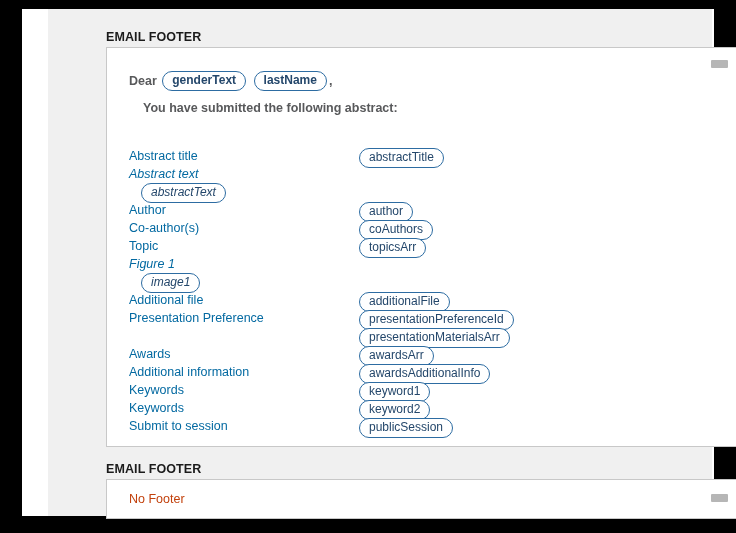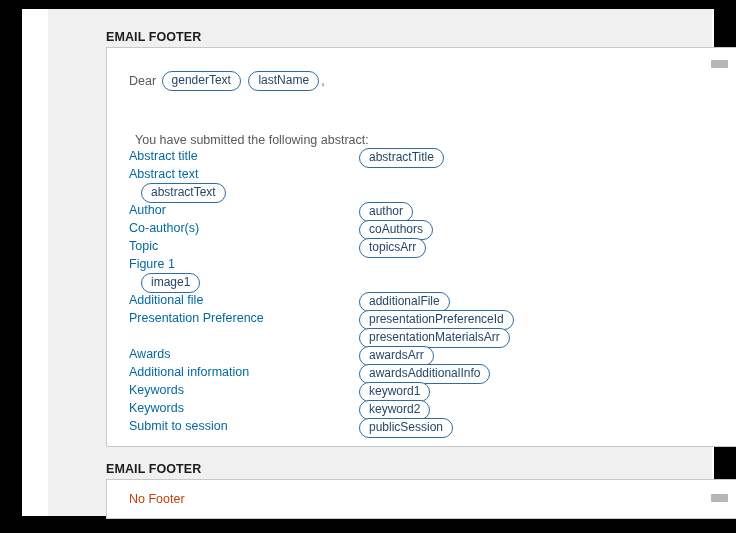"Dear genderText lastName ," .body-text { font-weight: none -> bold }
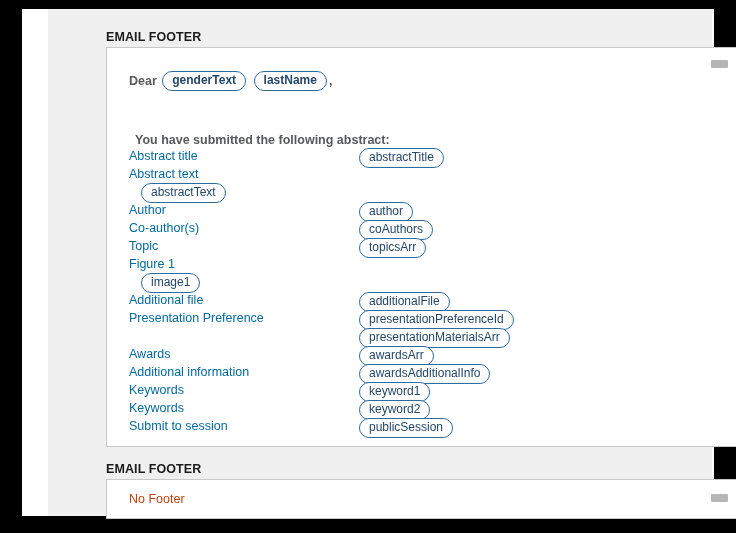"You have submitted the following" #intro-line { left: 28px -> 36px; margin-top: 32px -> none }
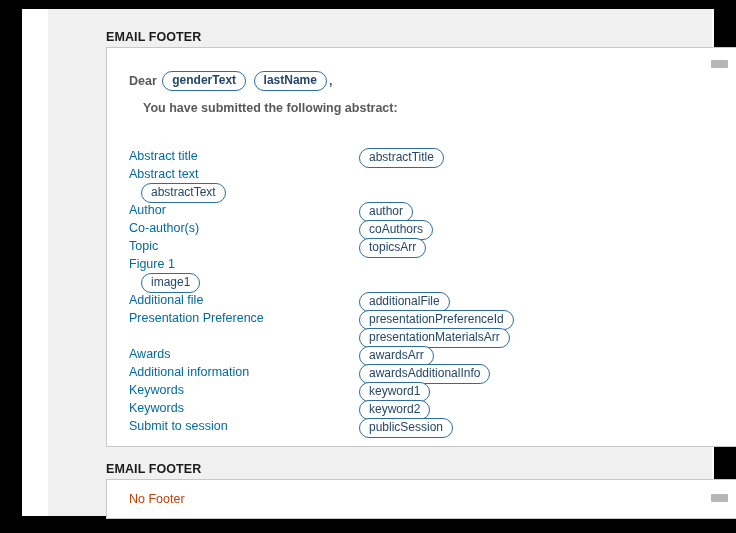"Abstract text" .field-row.stacked { font-style: none -> italic }
